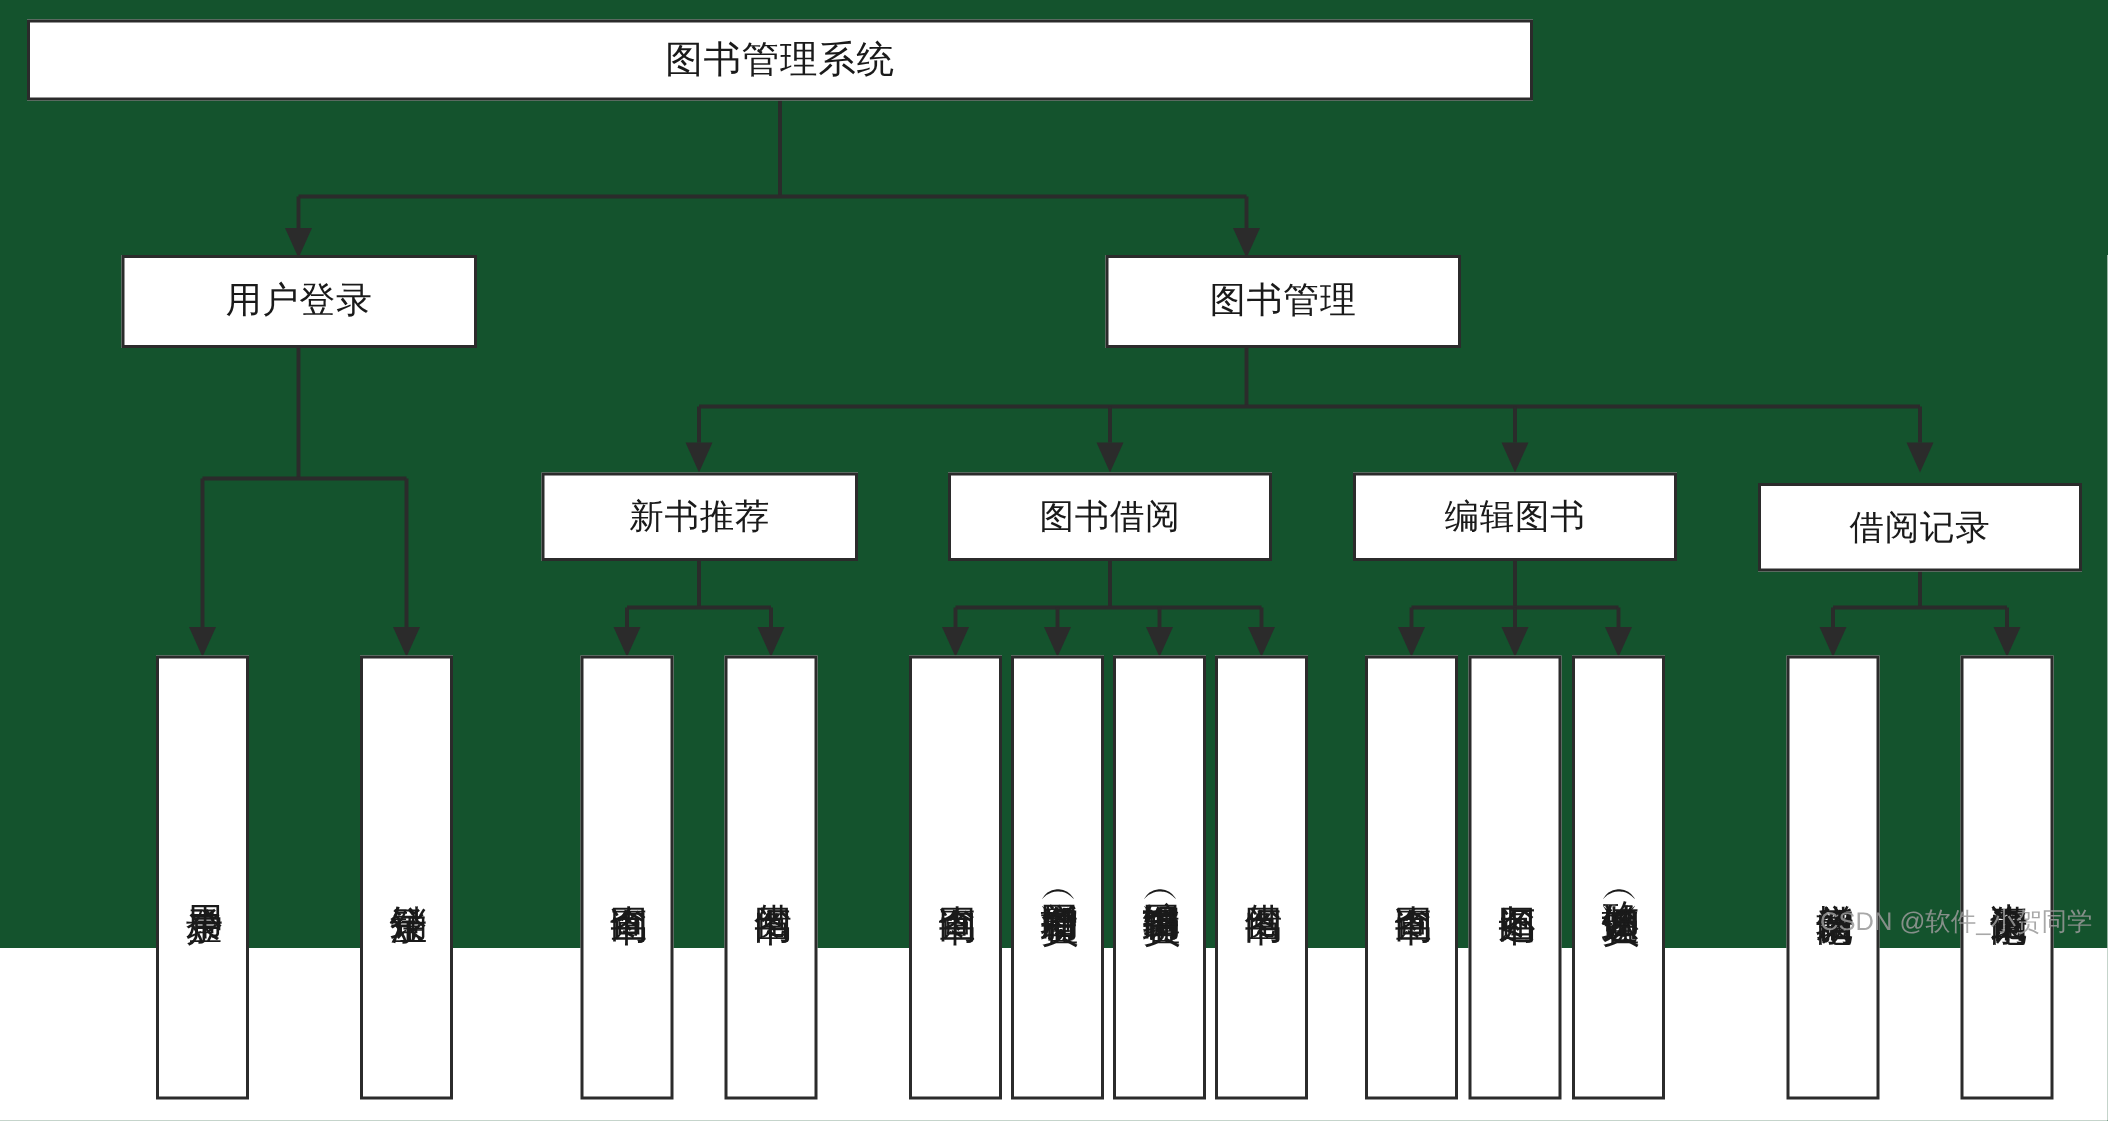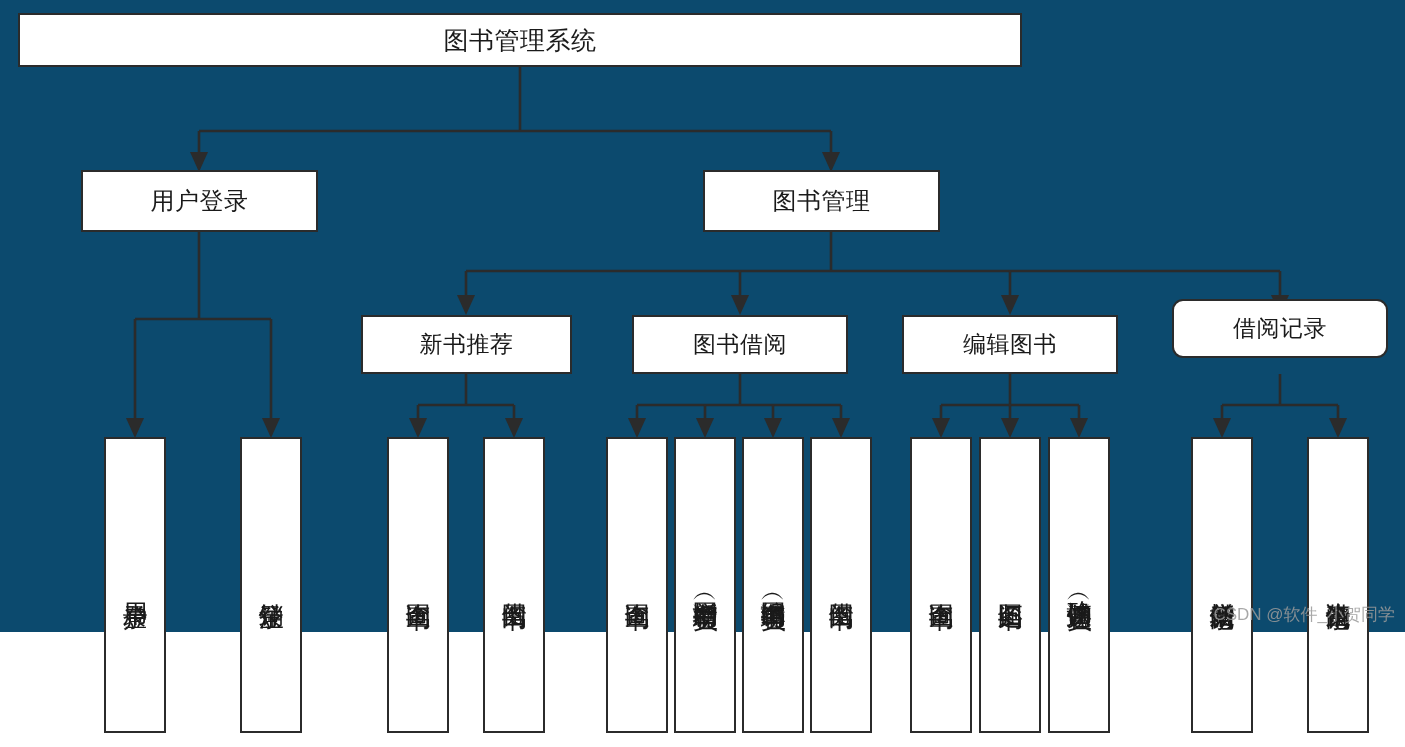"图书管理系统" #diagram-root { background: #0c4a6e -> #14532d }
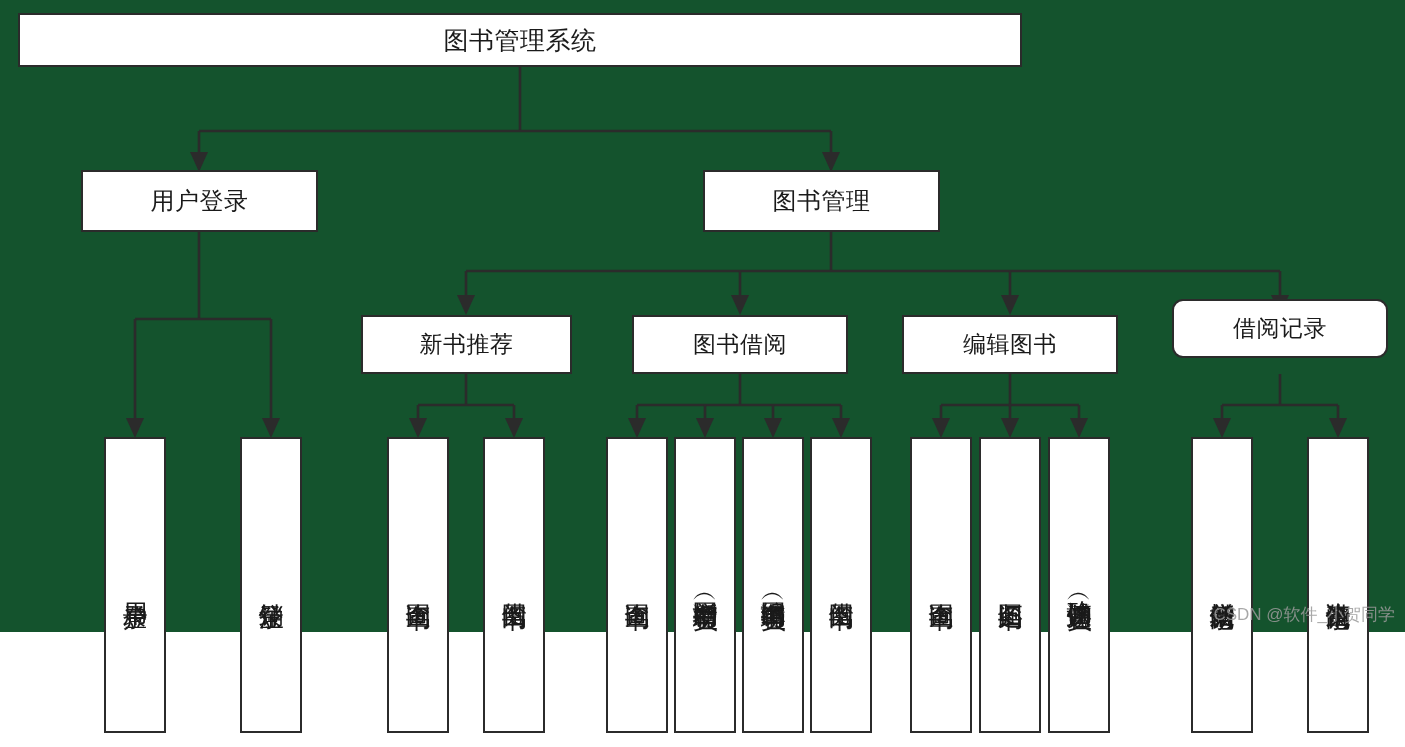"图书管理" div.node-box { left: 703px -> 737px }
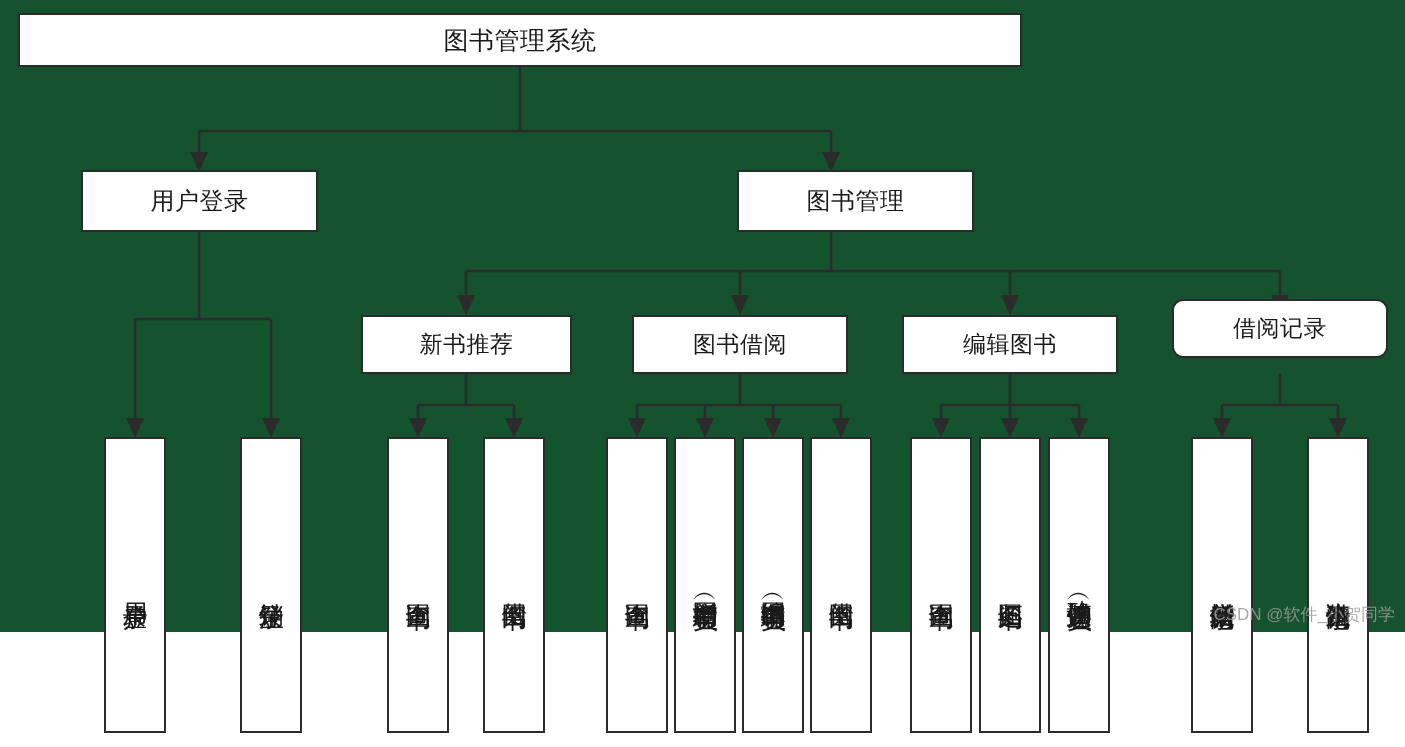"借阅记录" div.node-box { border-radius: 11px -> none; top: 299px -> 322px }
